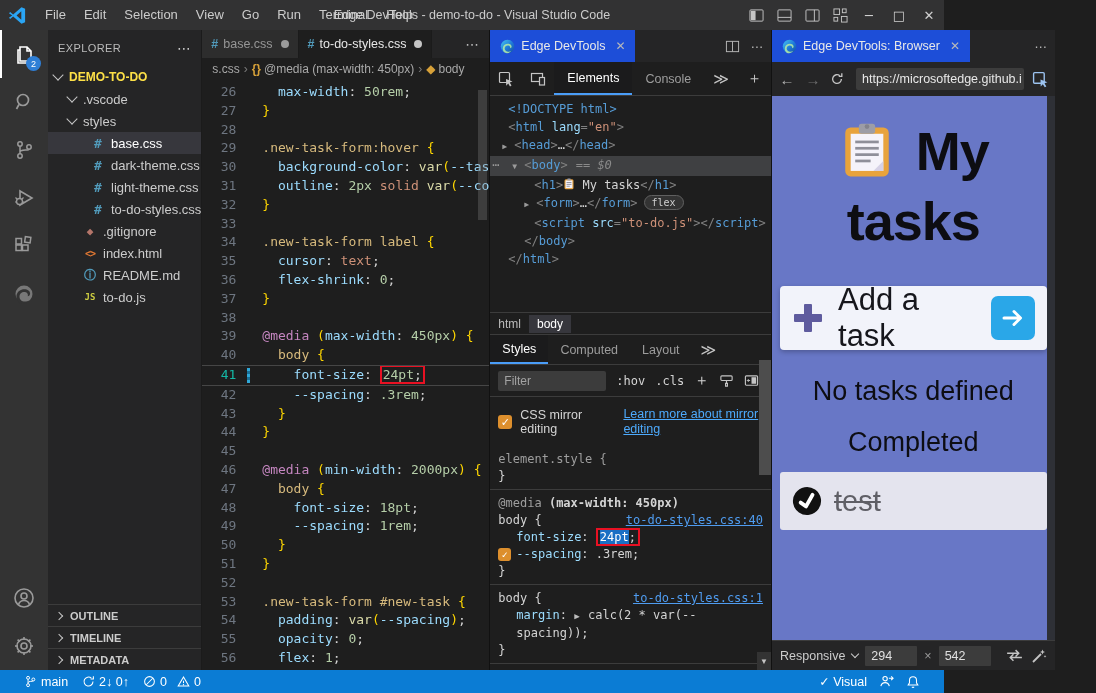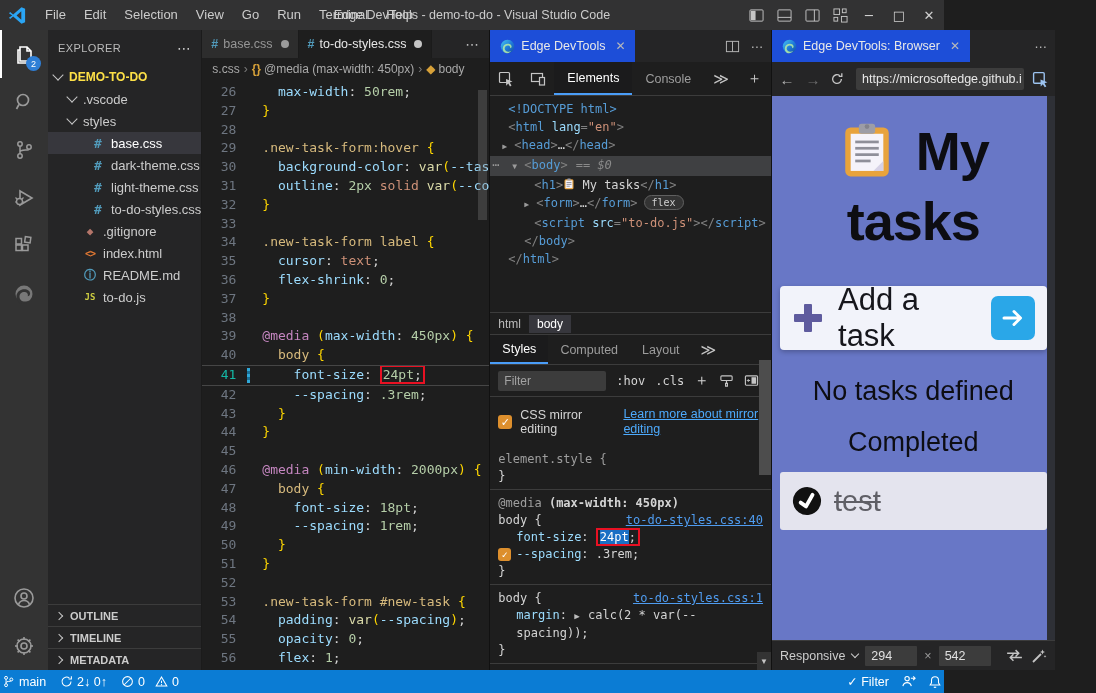"main" .statusbar { padding: 0 2px -> 0 24px }
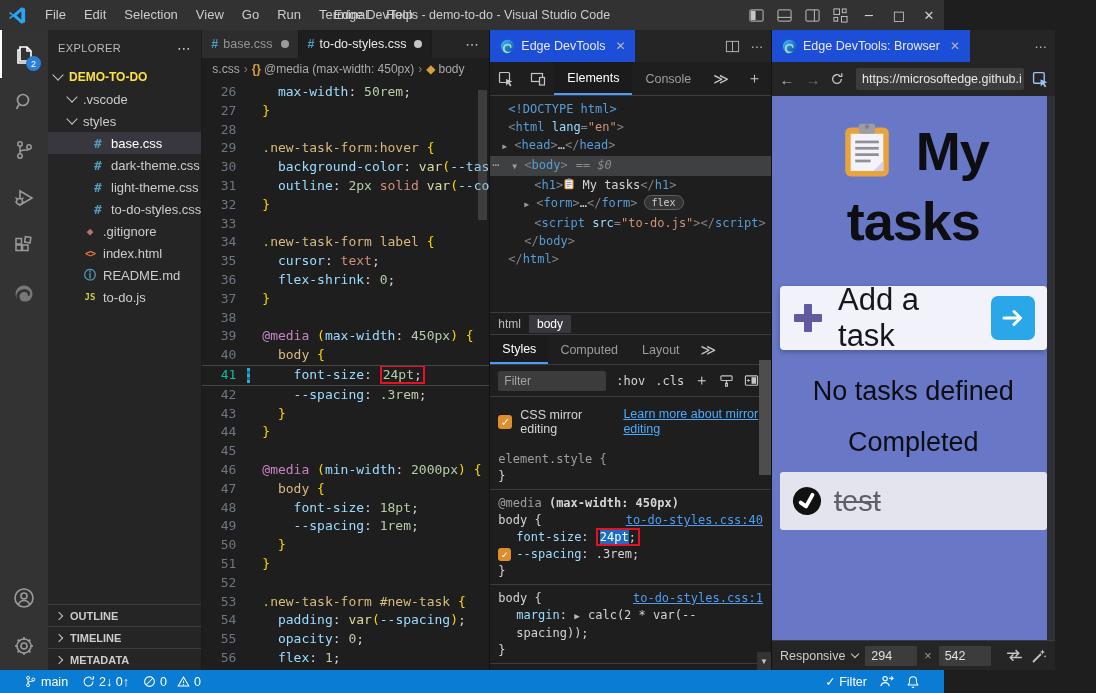"✓ Filter" span.sb-item { text: Filter -> Visual }
